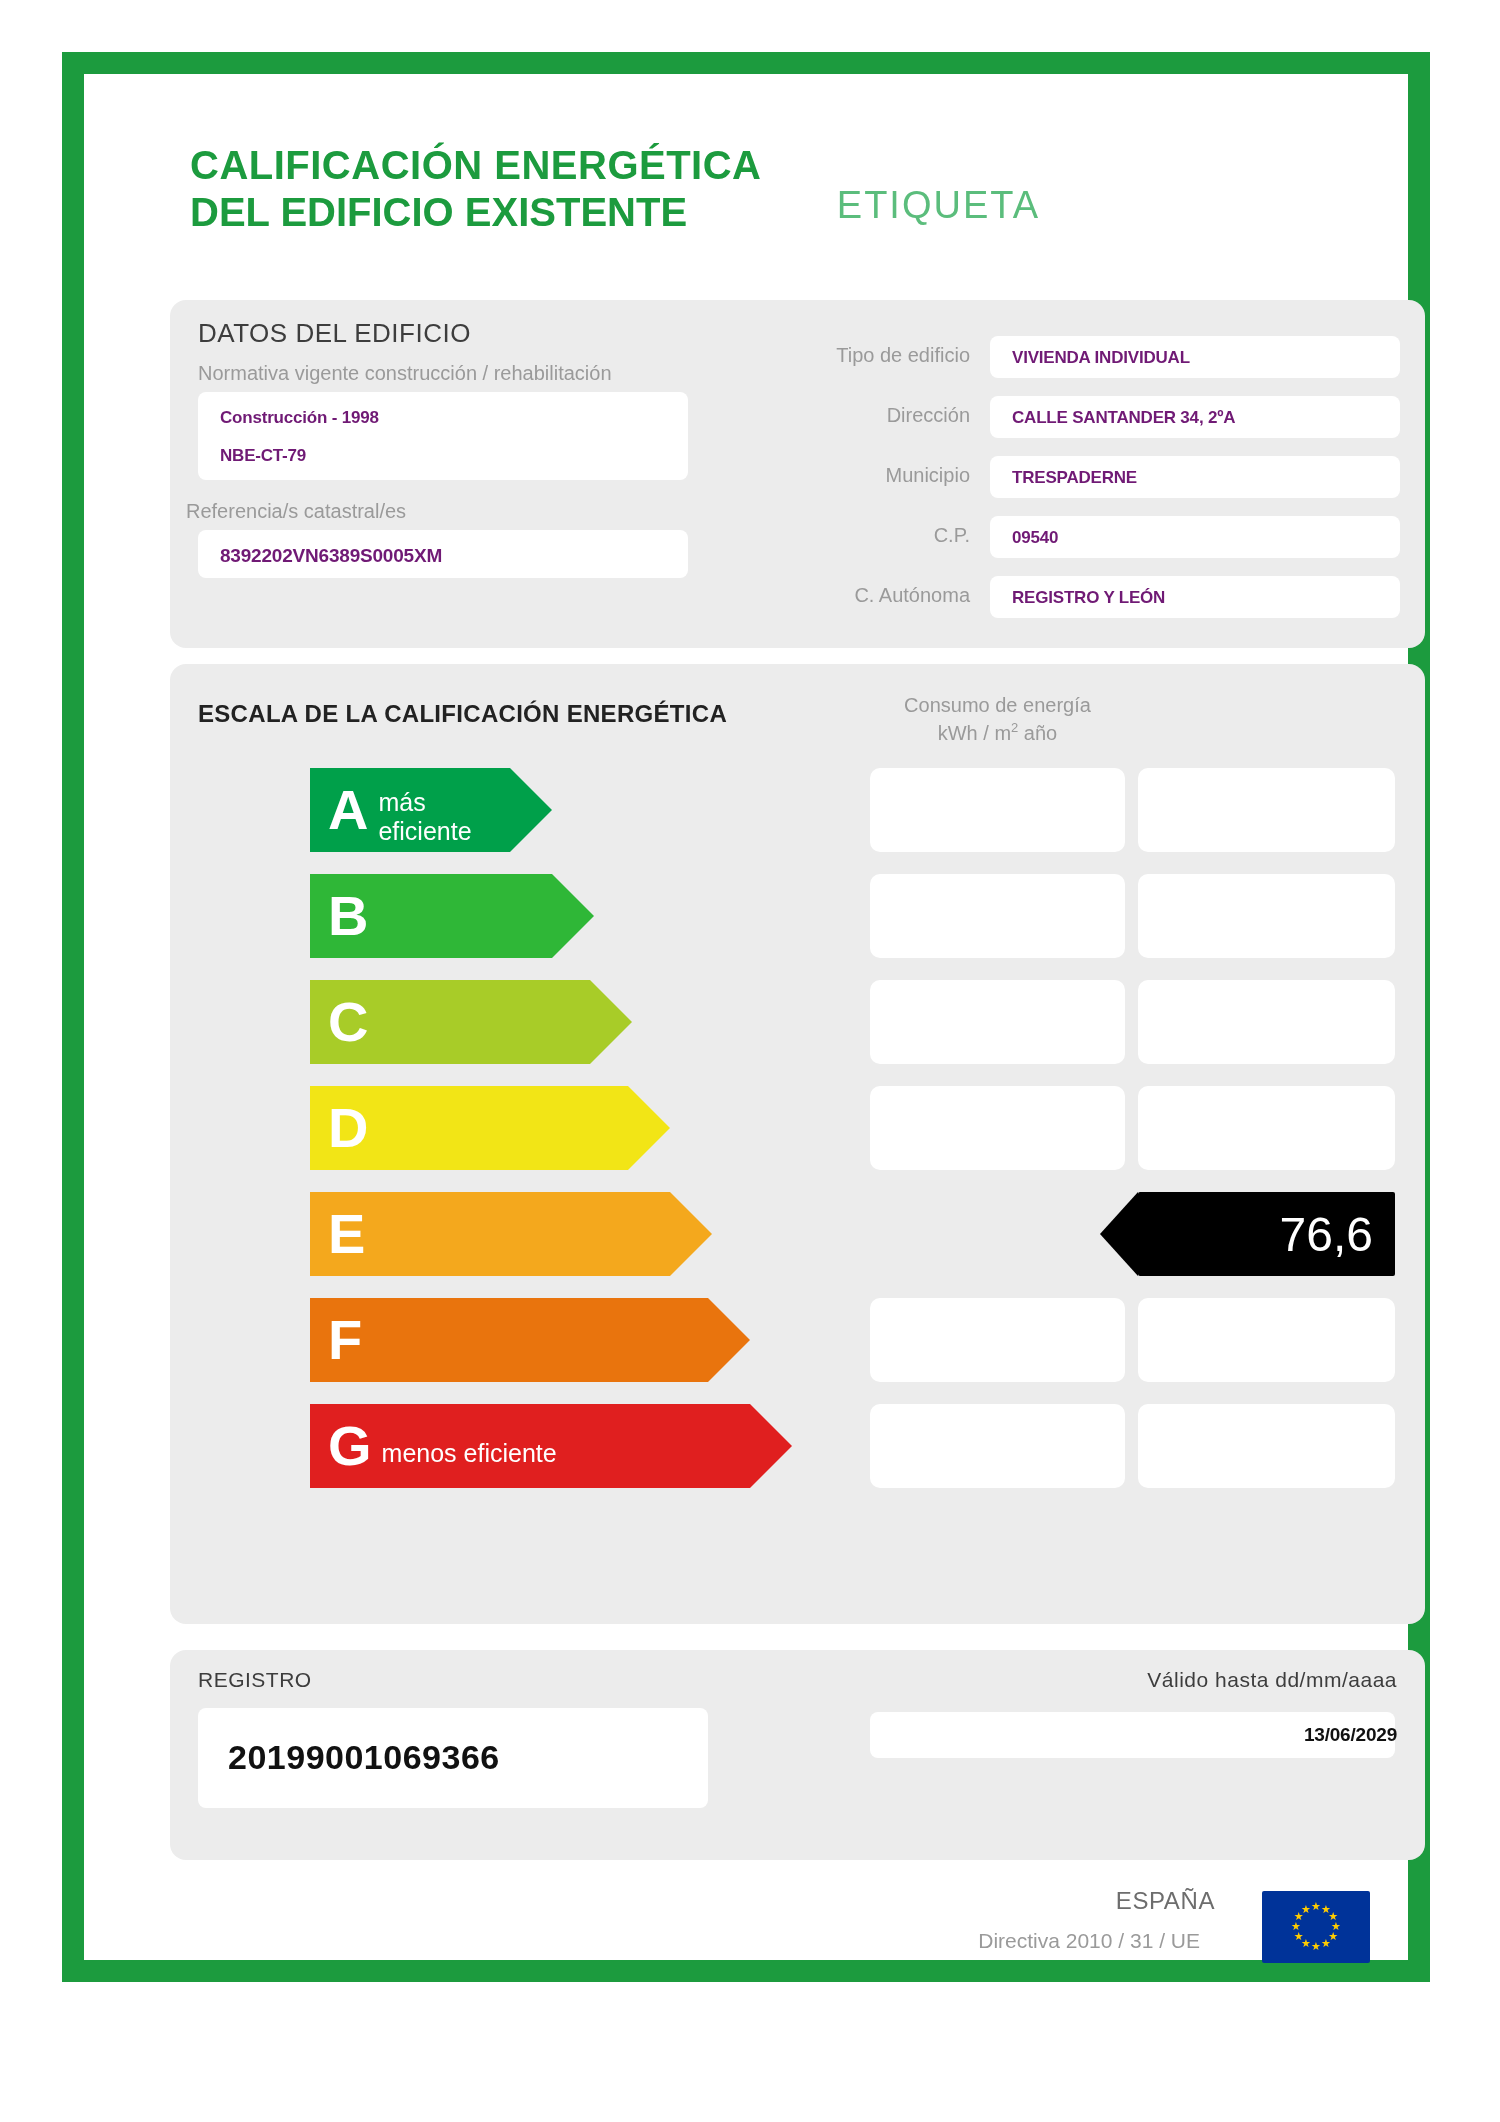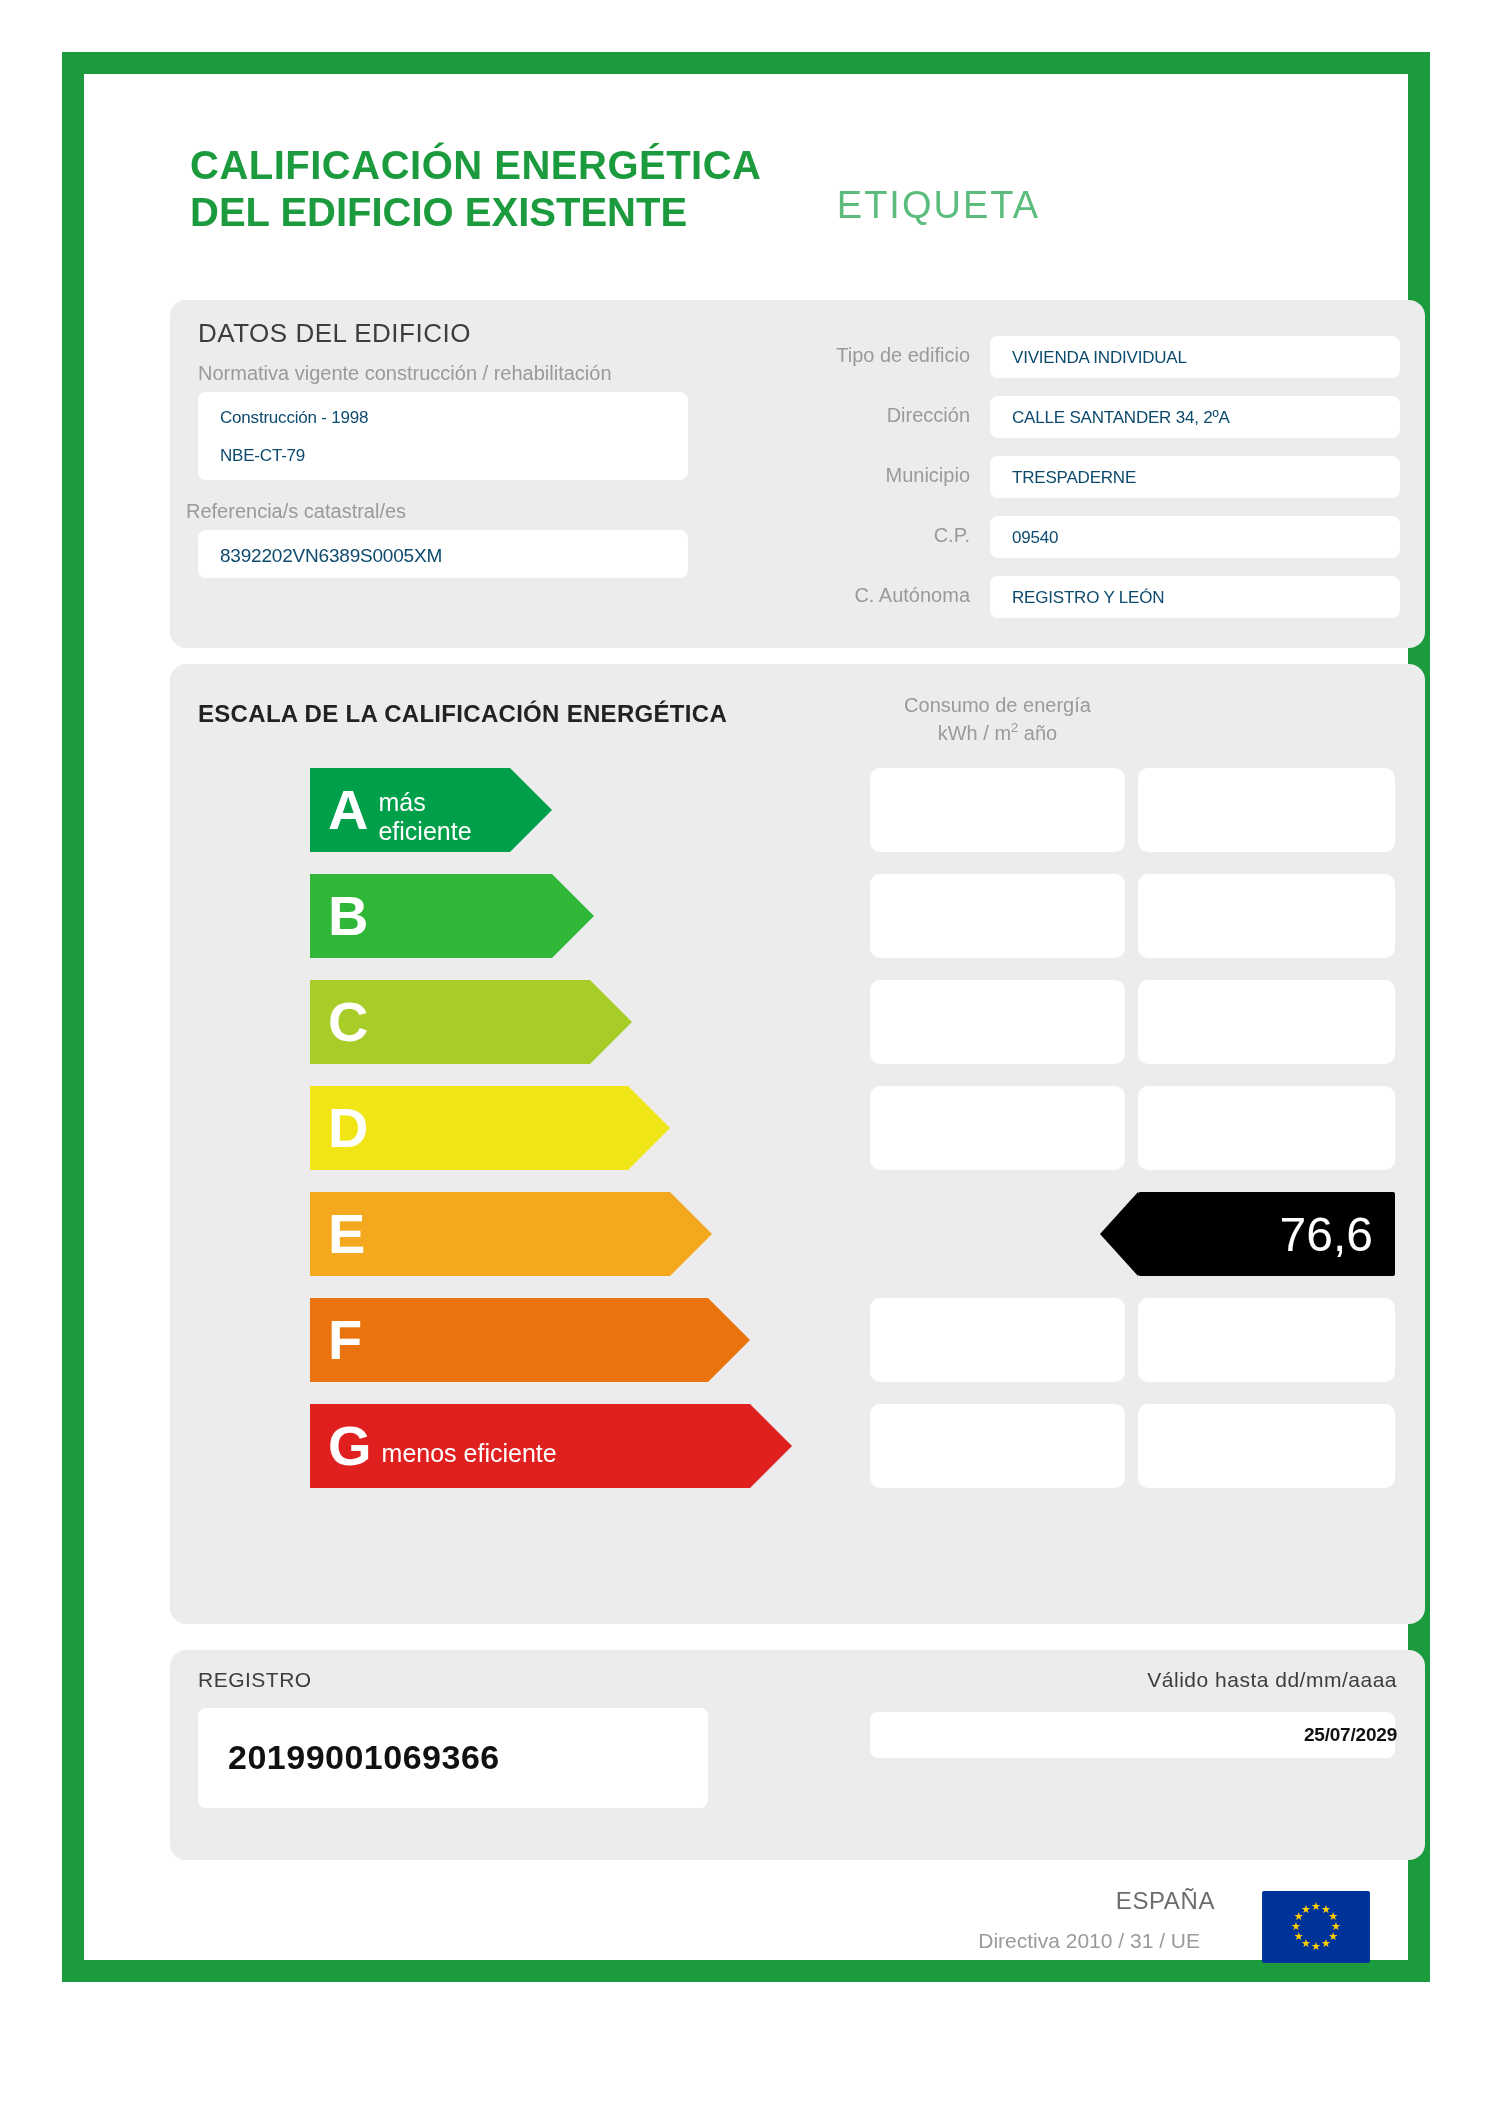"VIVIENDA INDIVIDUAL" .wval { color: #0c4a6e -> #701a75; font-weight: normal -> bold }
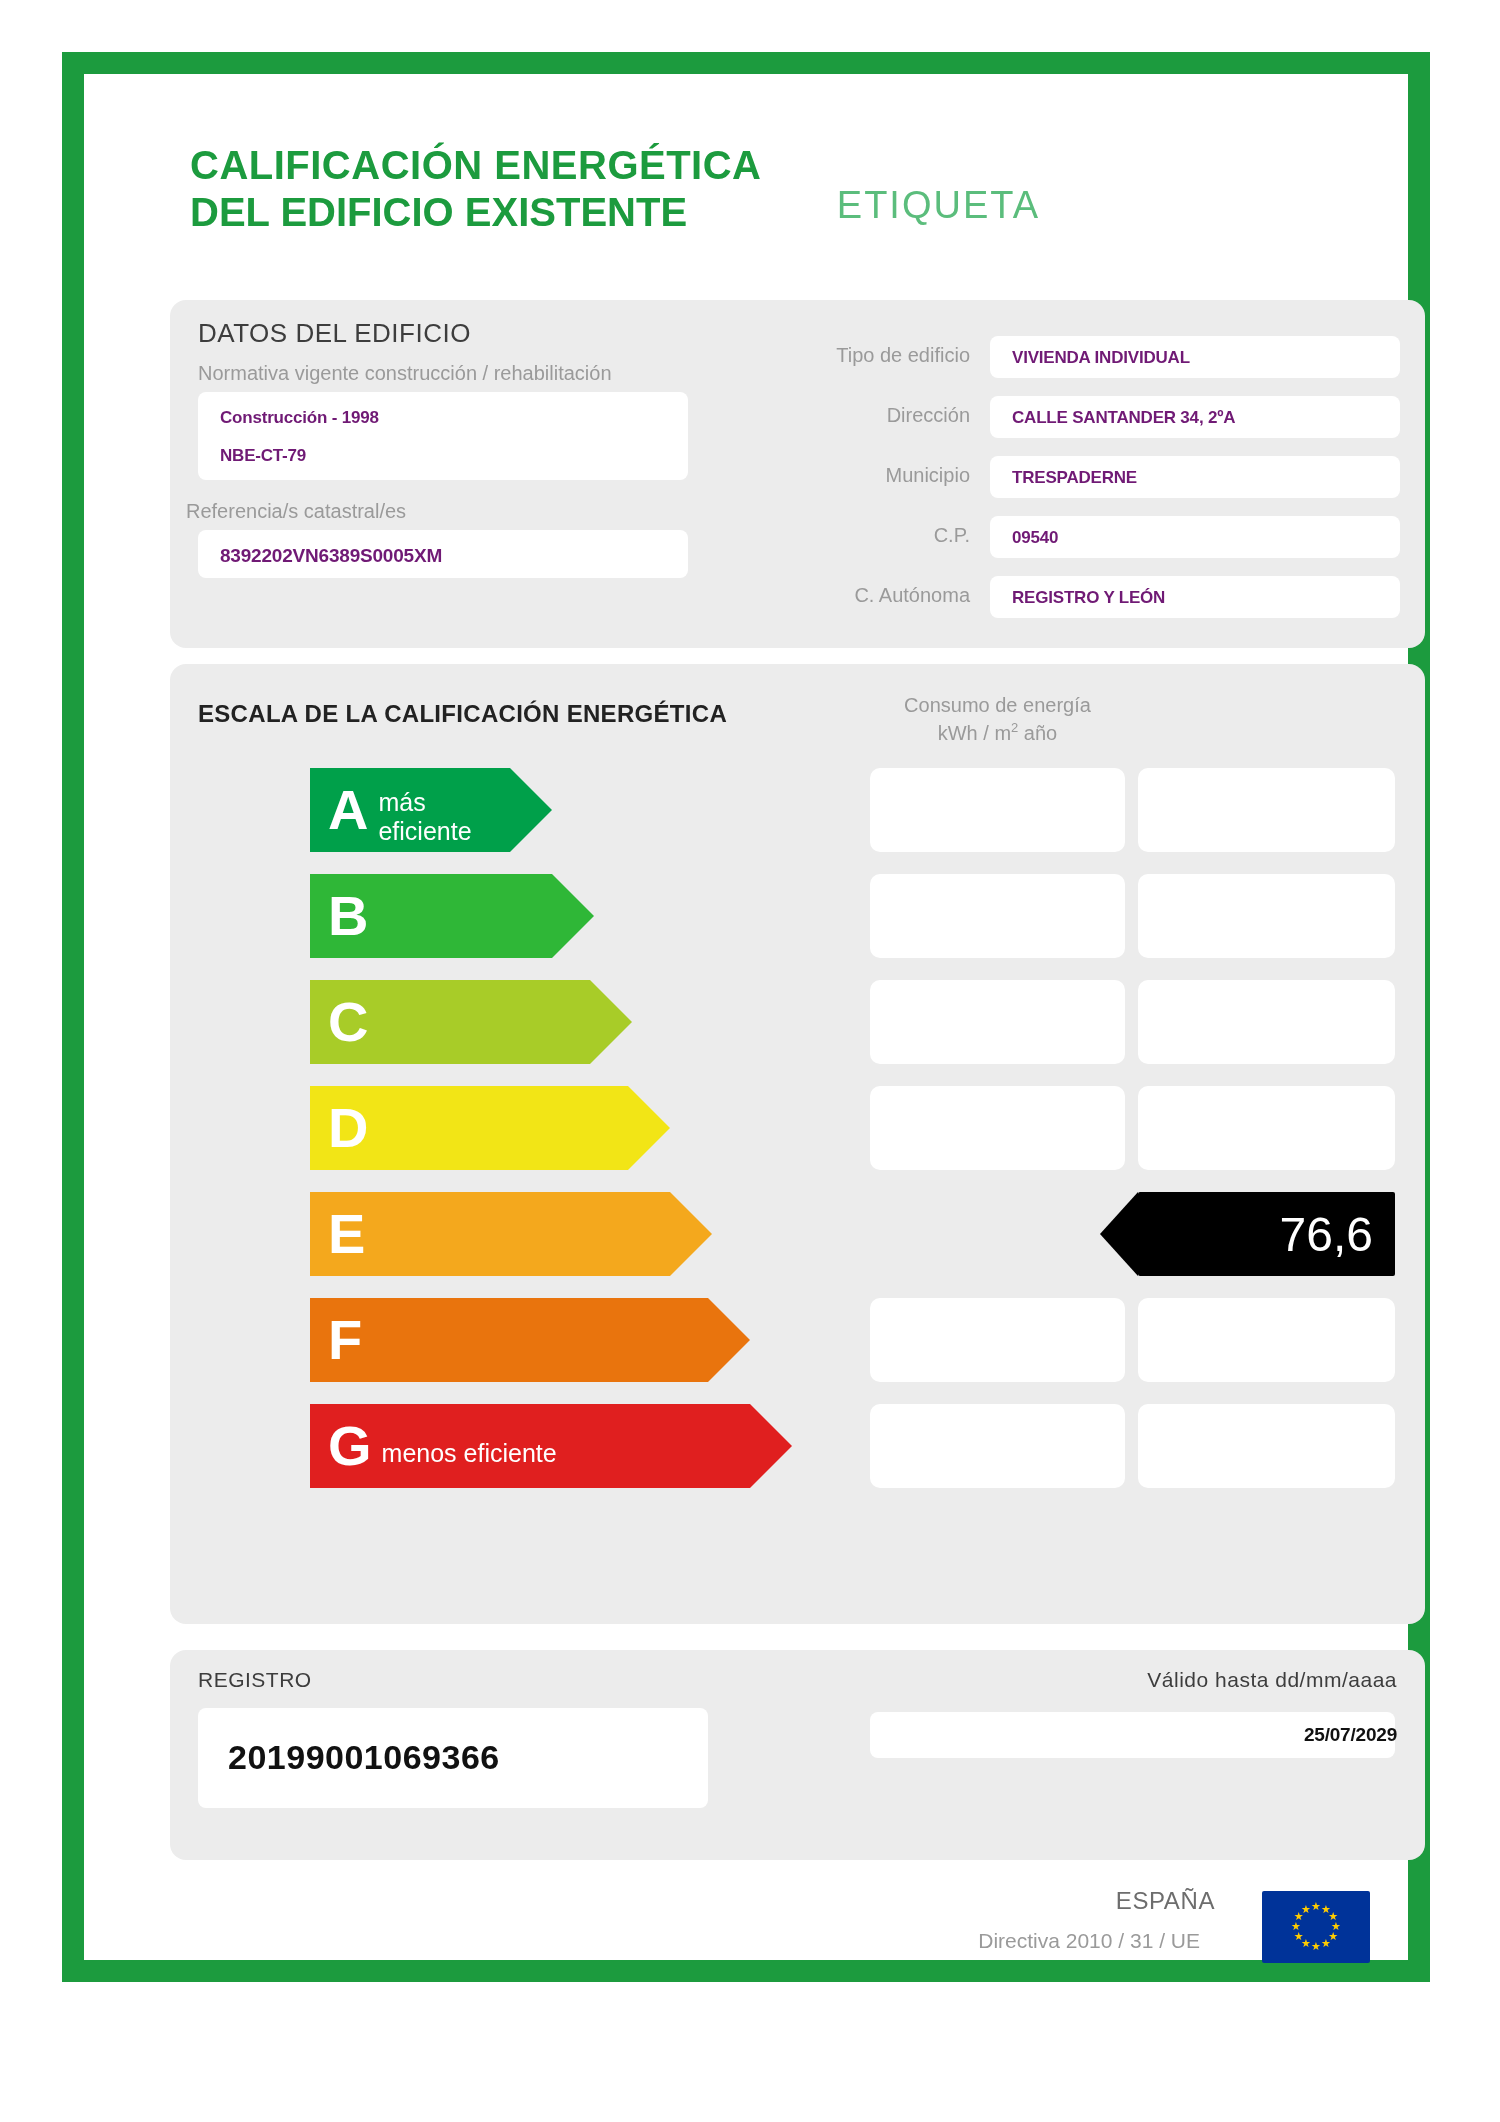"25/07/2029" div.wval { text: 25/07/2029 -> 13/06/2029 }
